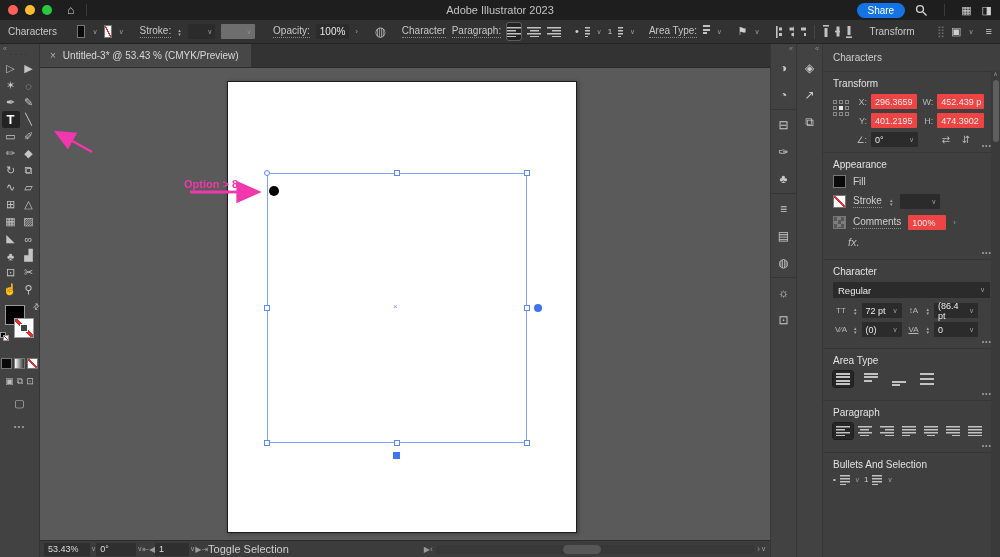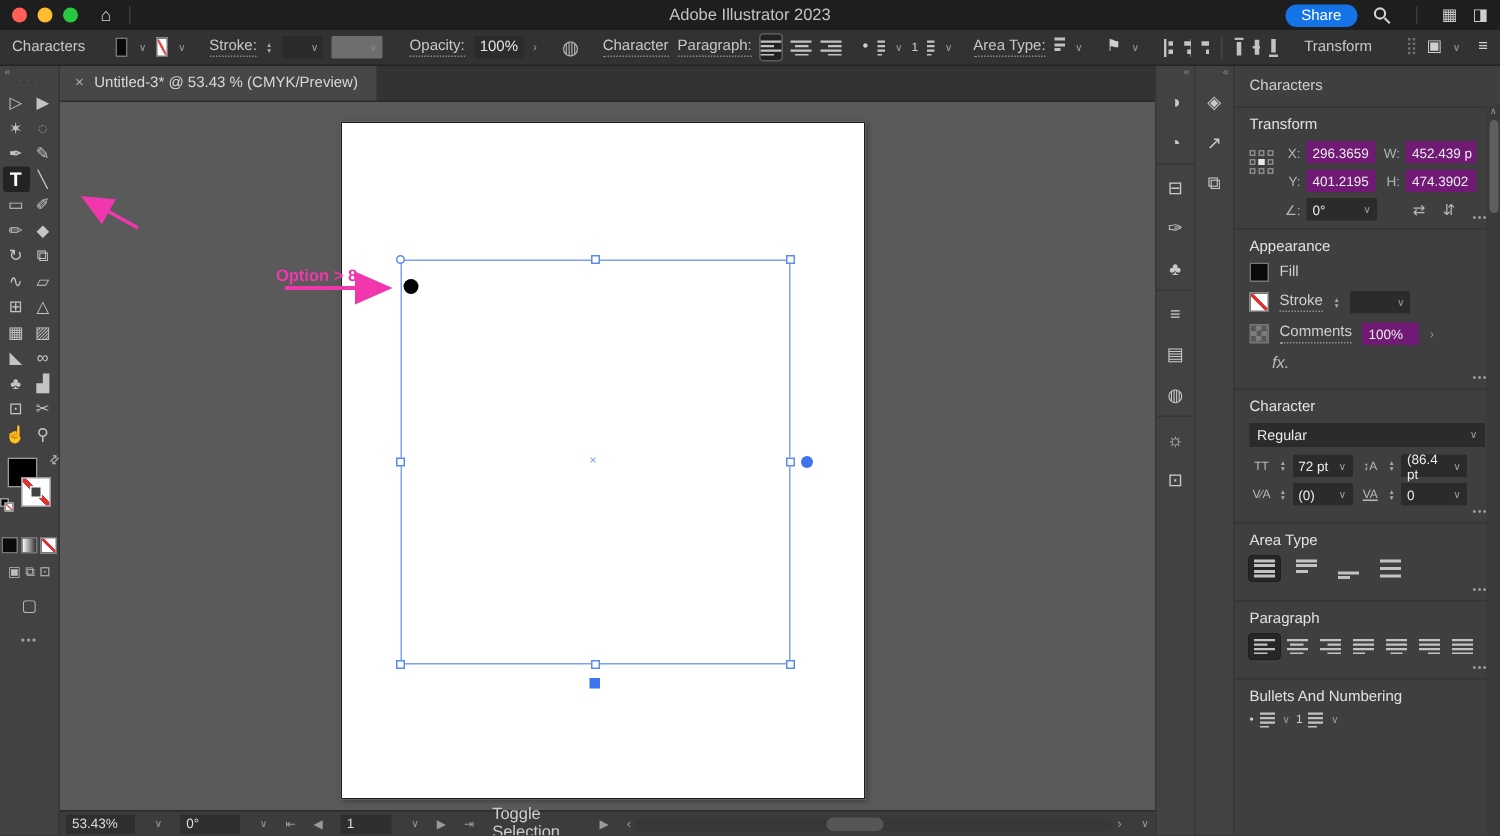"296.3659" .pfld { background: #701a75 -> #ef4444 }
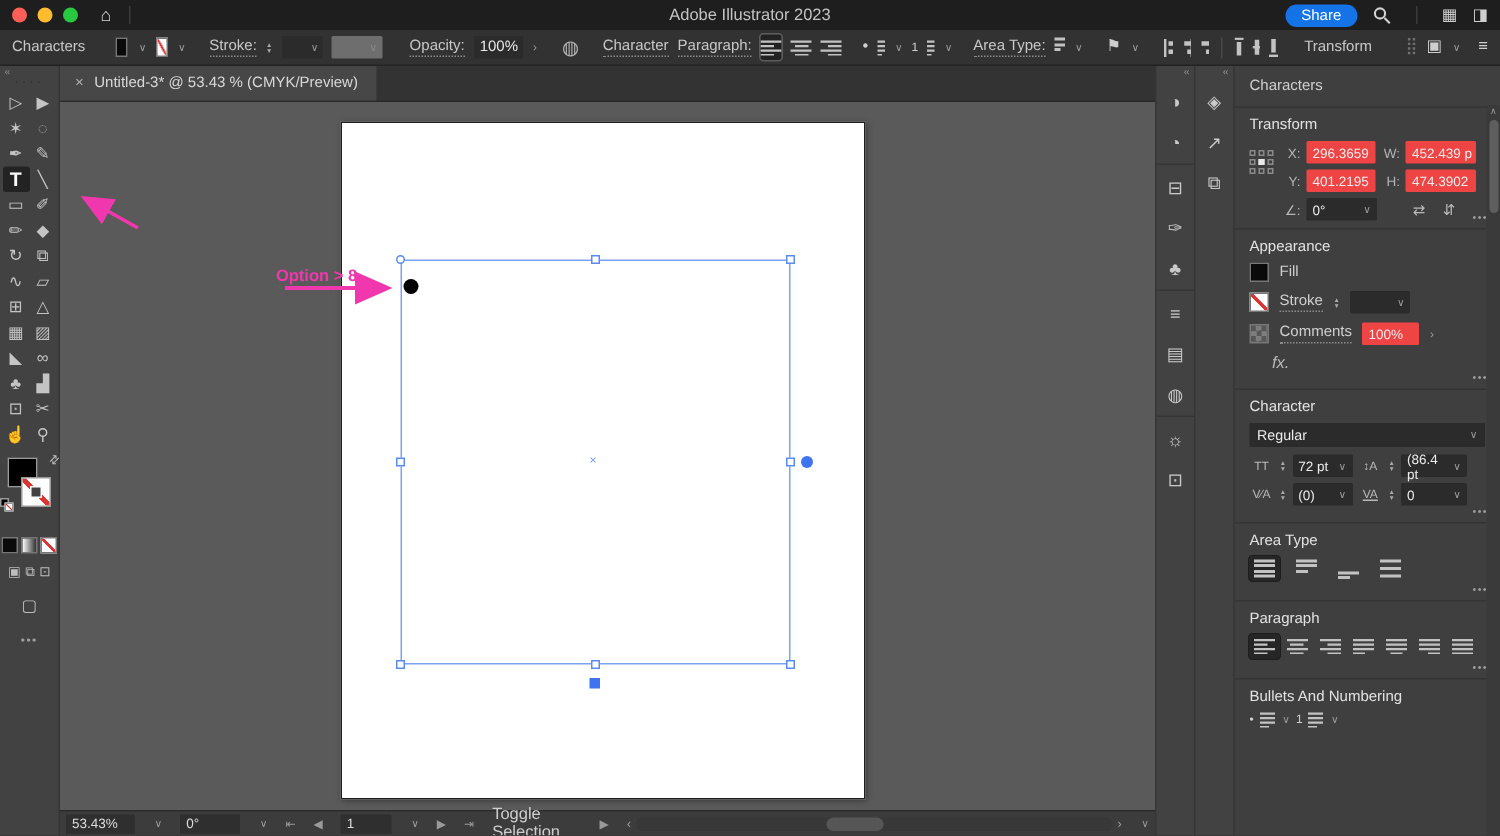"Bullets And Numbering" div.sec-title { text: Numbering -> Selection }
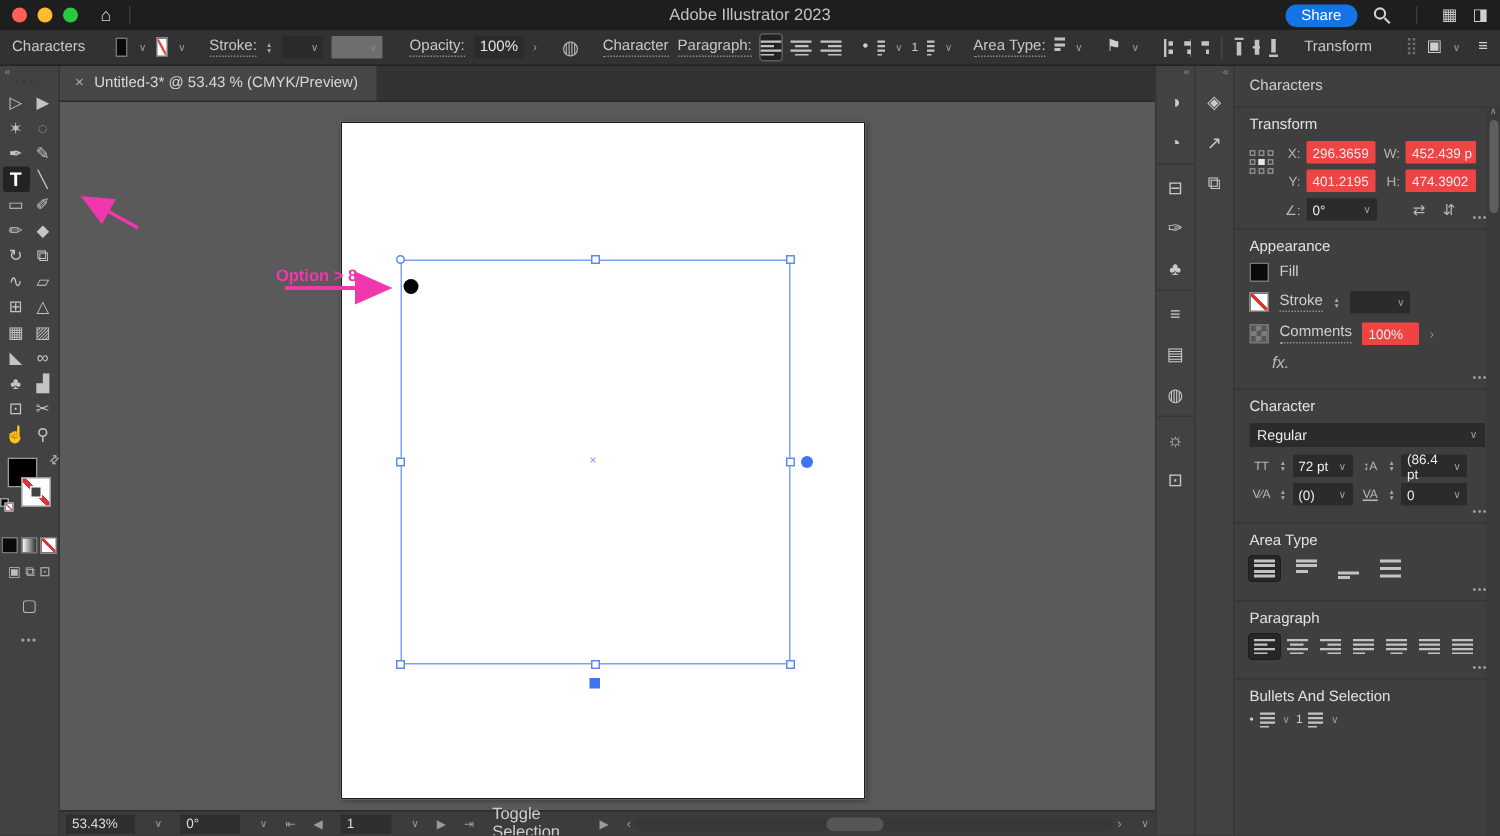"53.43%" .statusbar { gap: 12px -> 0 }
